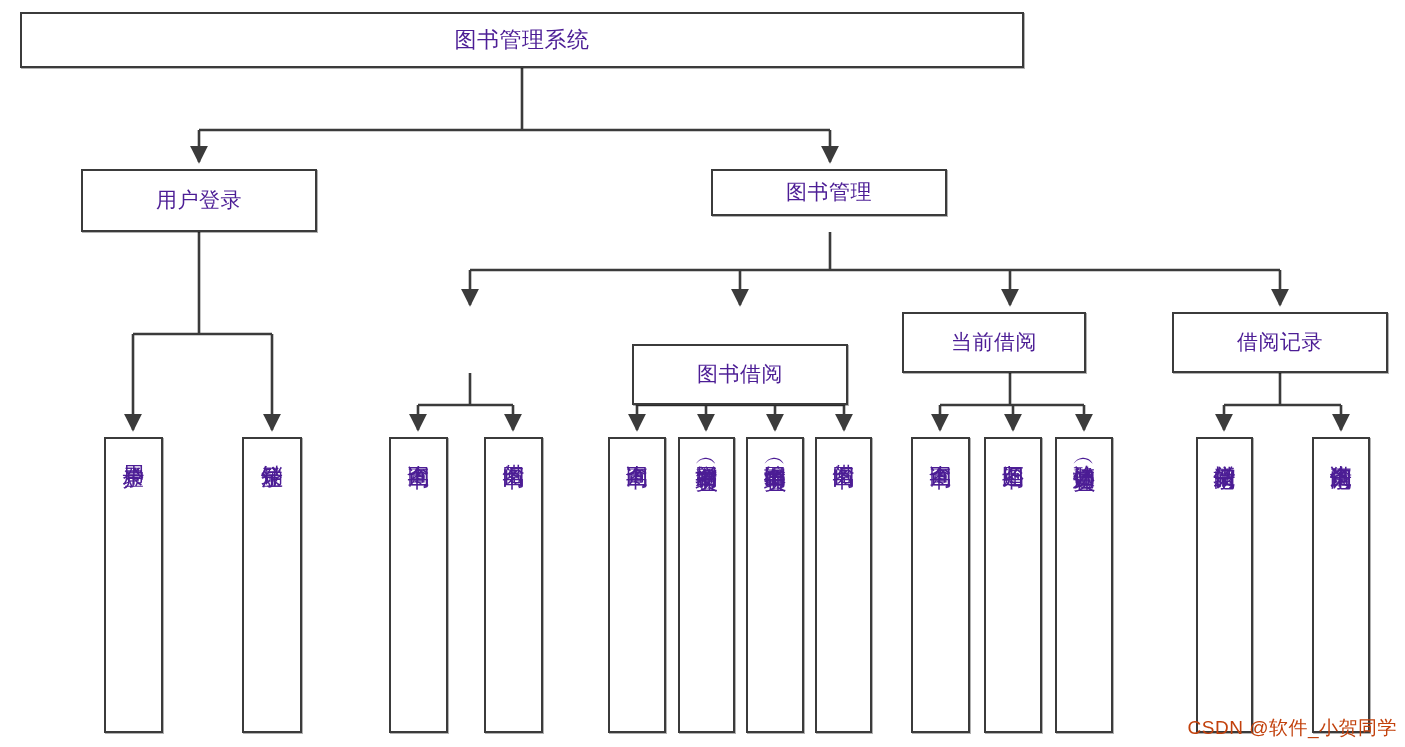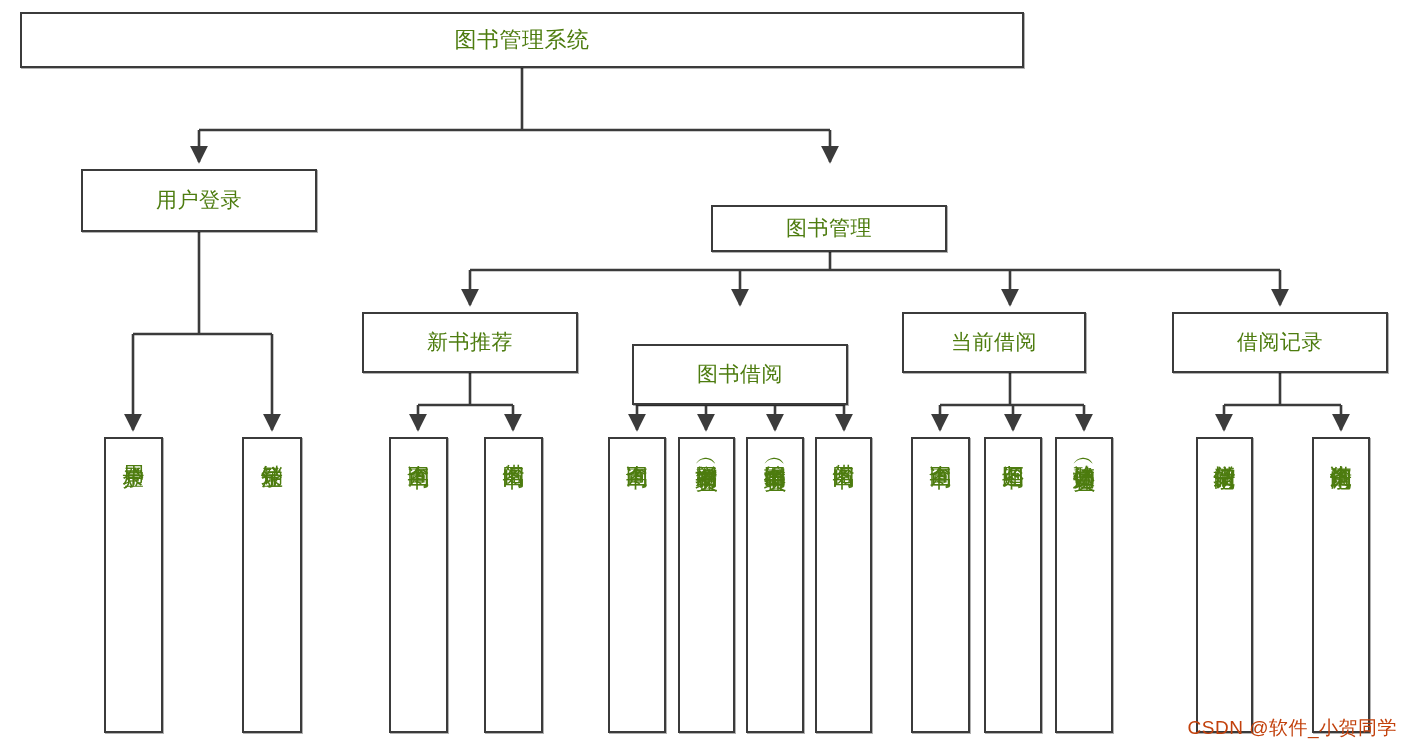"图书管理系统" .node .lbl { color: #4d7c0f -> #4c1d95 }
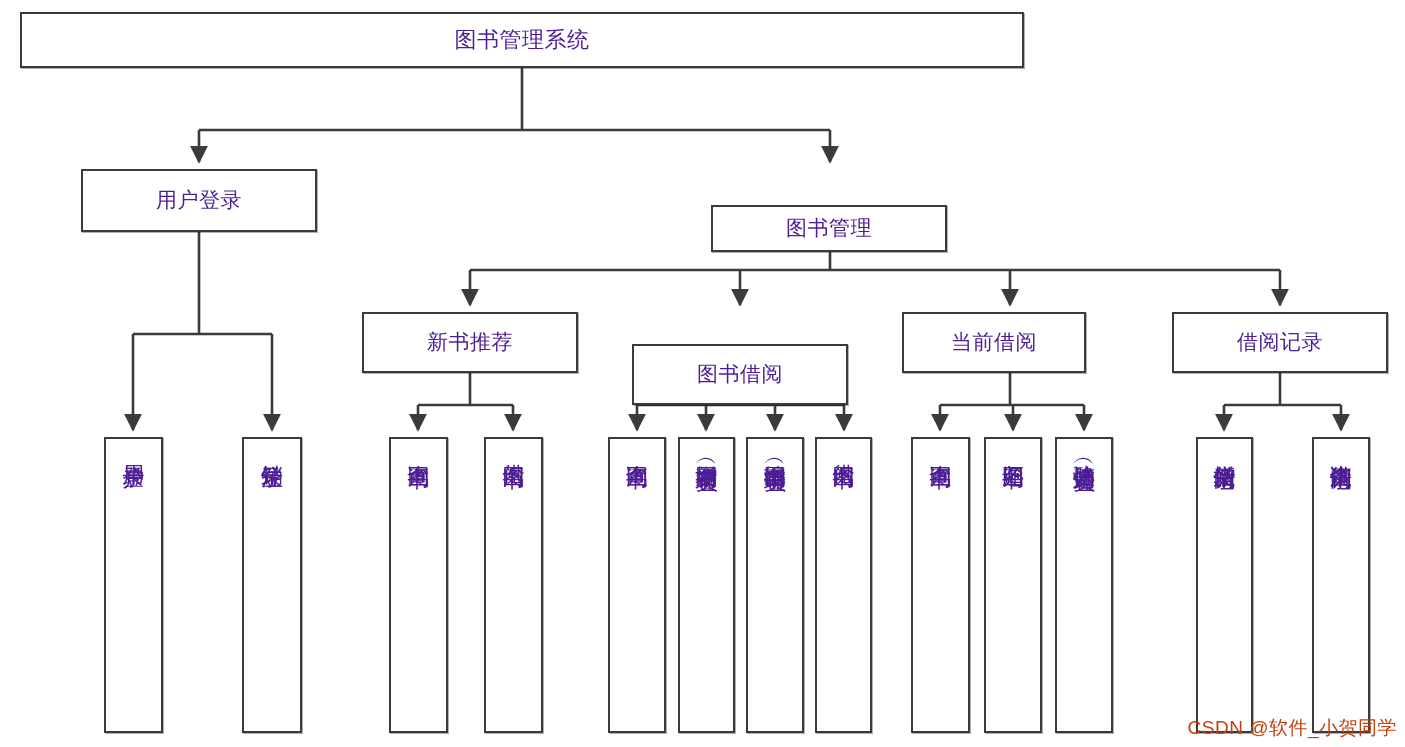"图书管理" div.node { margin-top: 36px -> none }
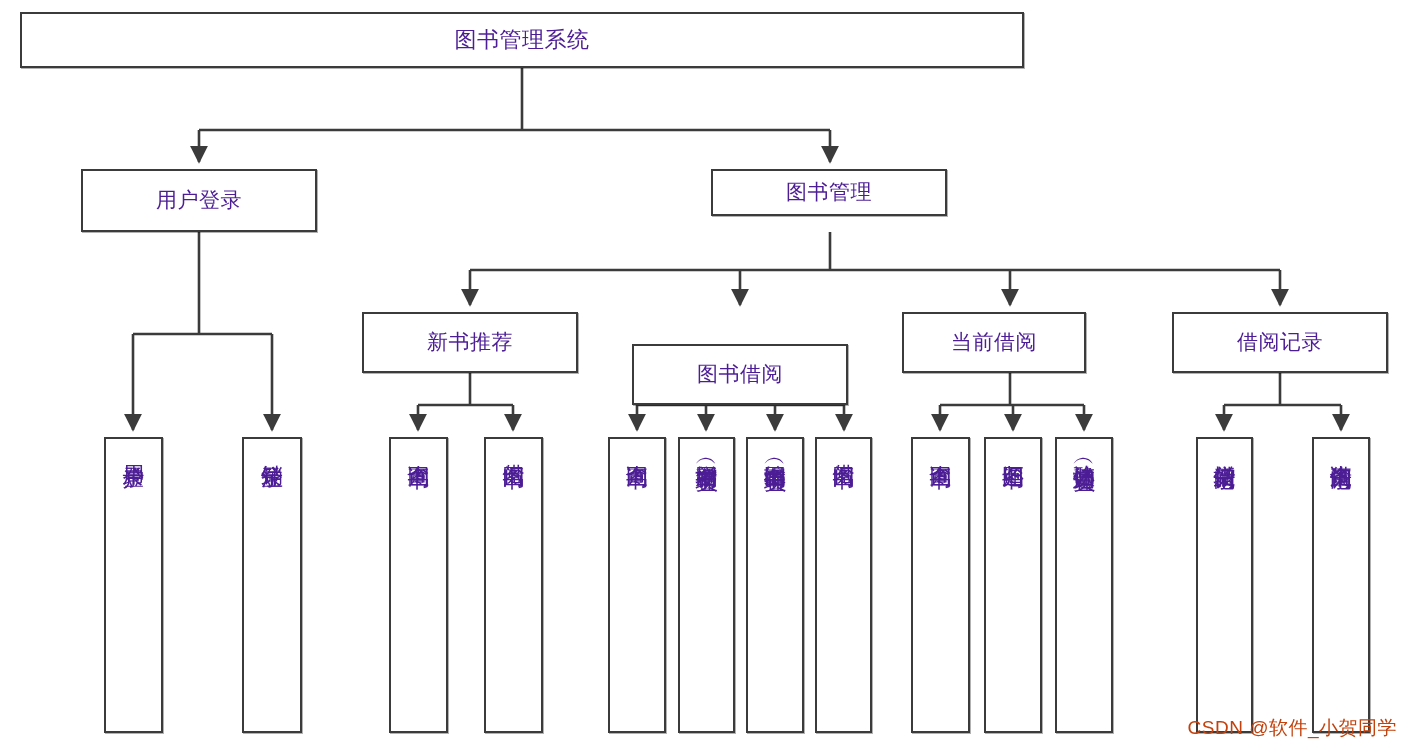"新书推荐" div.node { html: <div> <span>新书推荐</span> </div> -> none }
